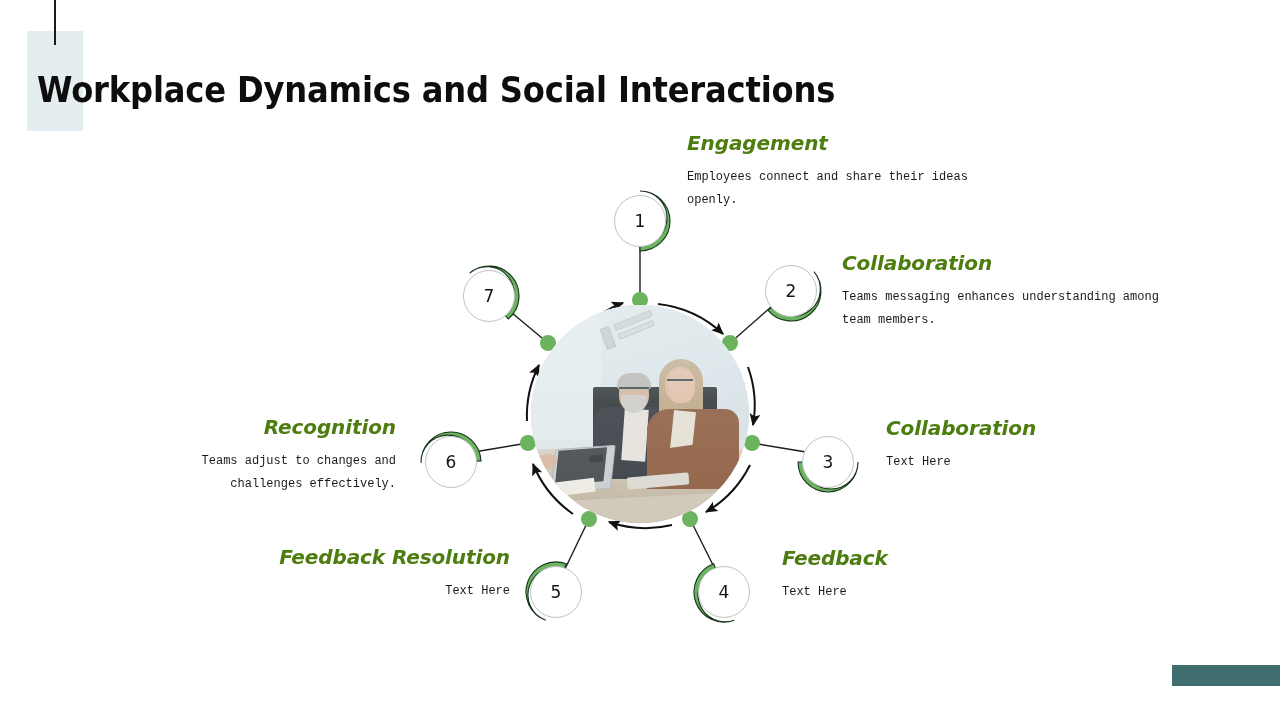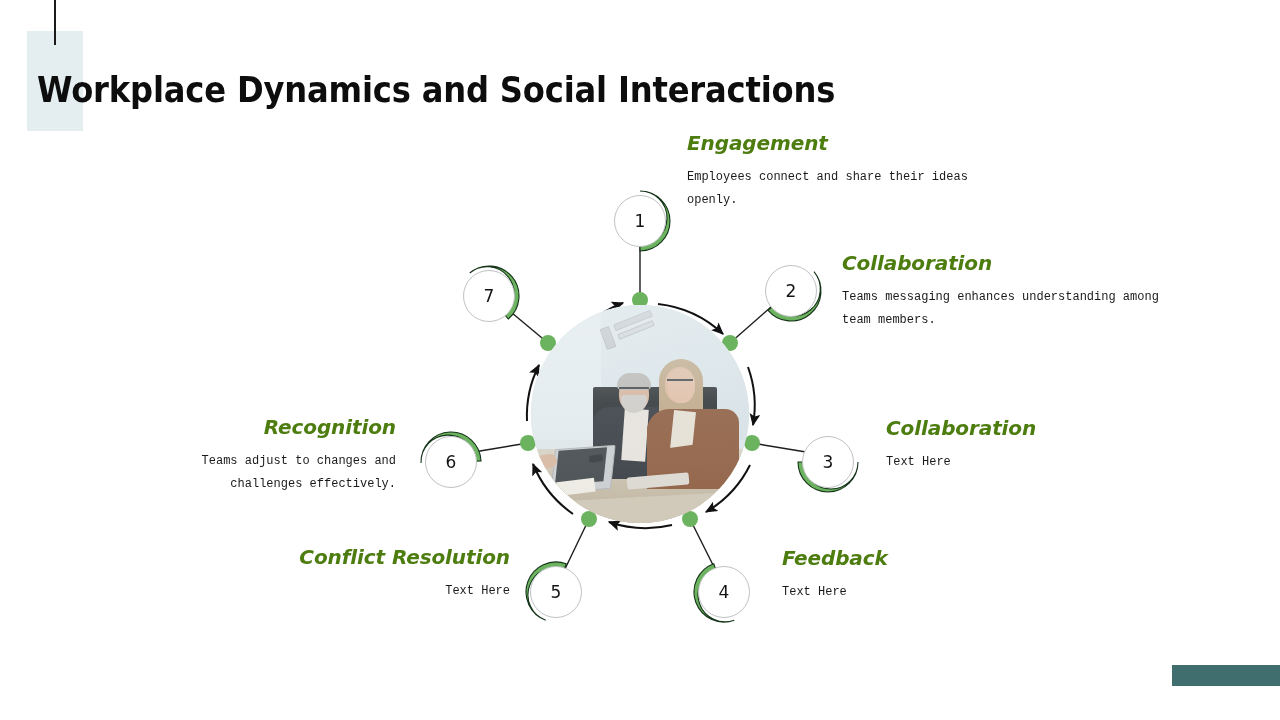"Conflict Resolution" h3 { text: Conflict -> Feedback }
